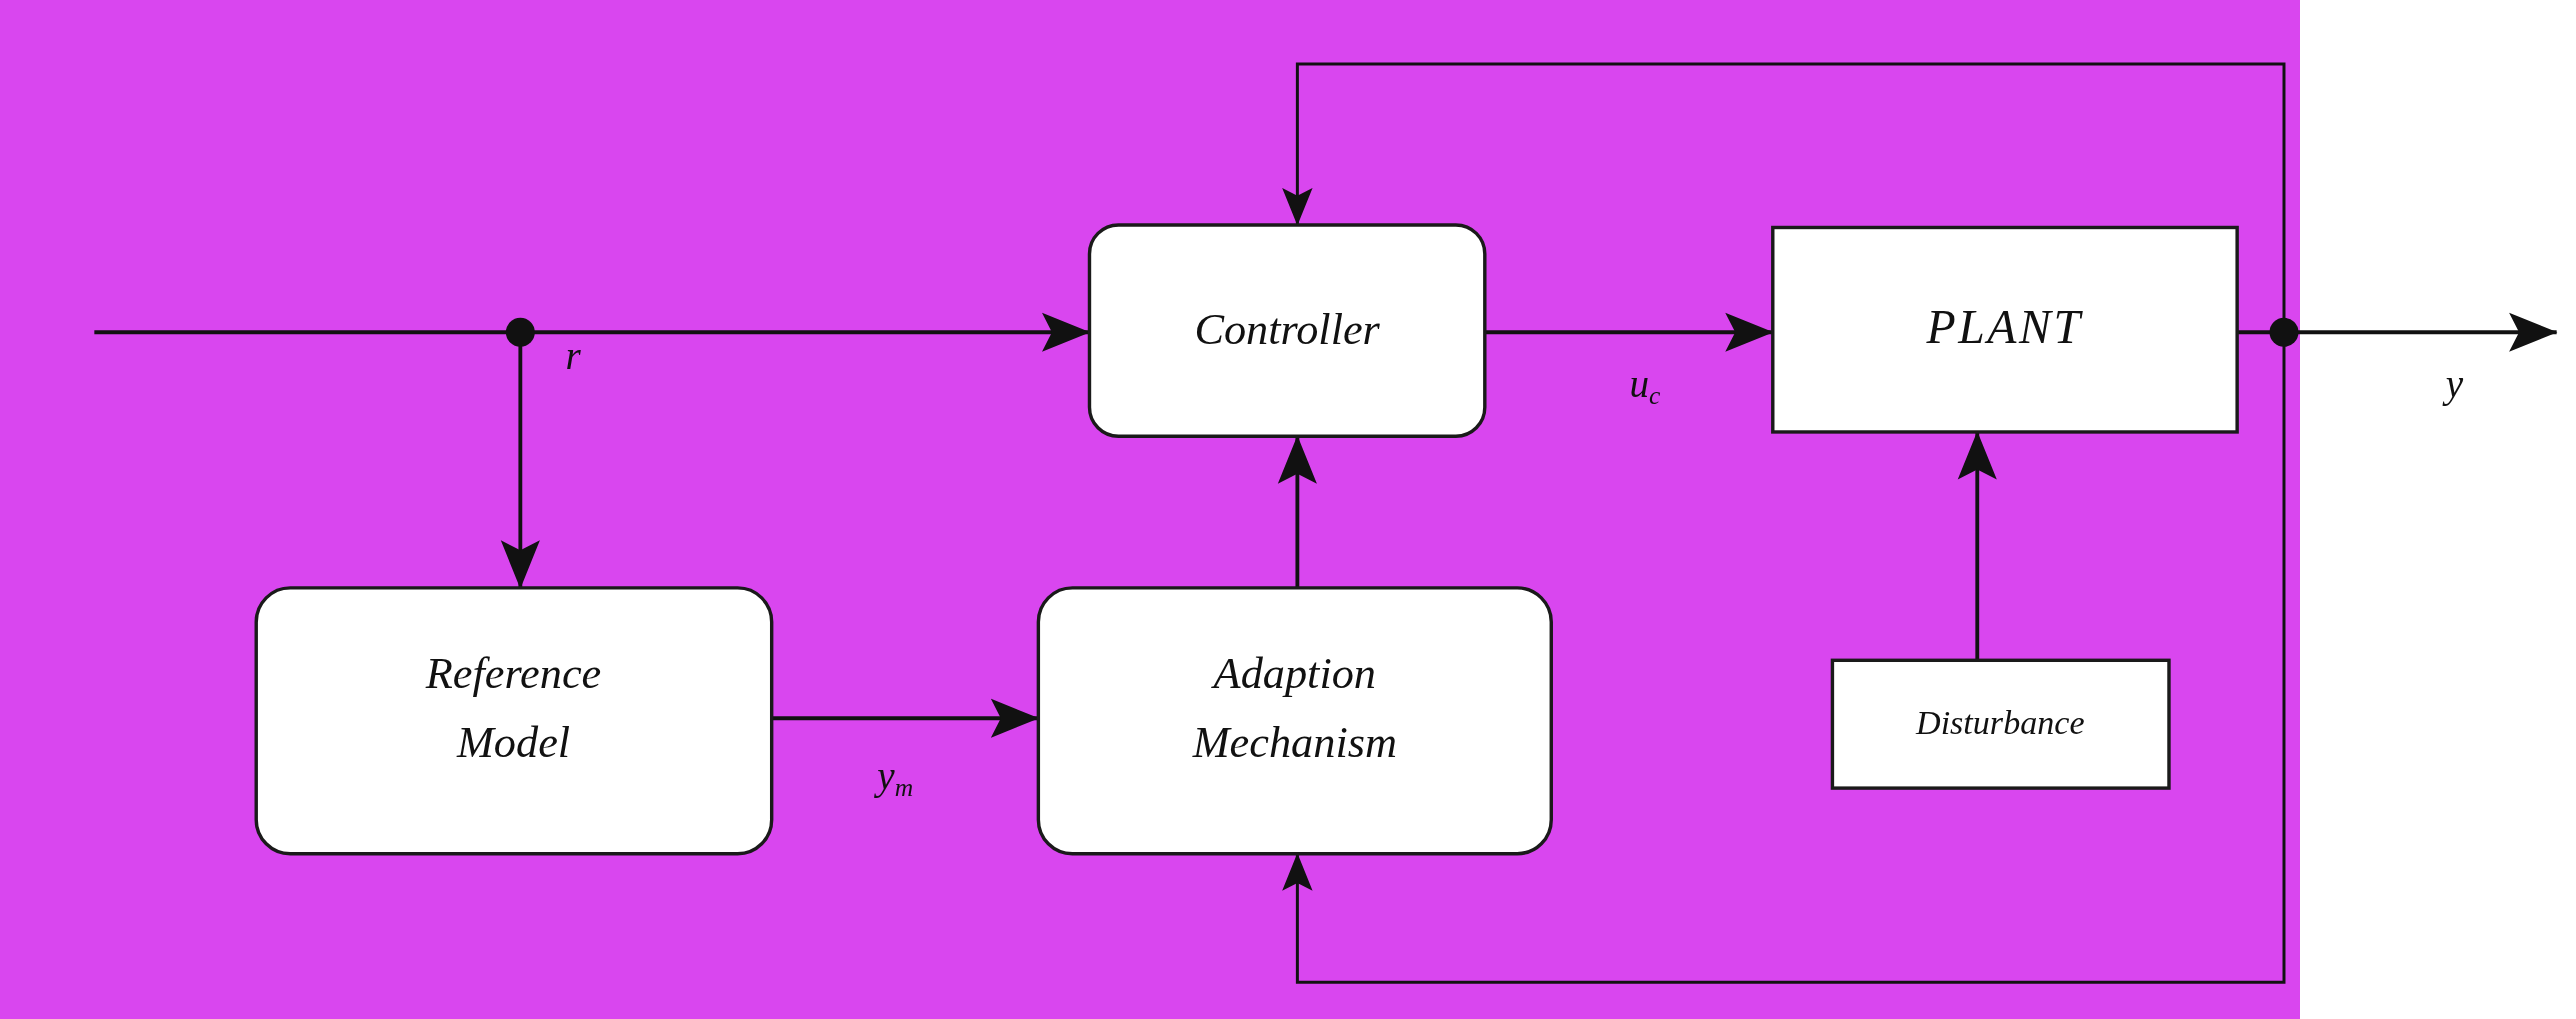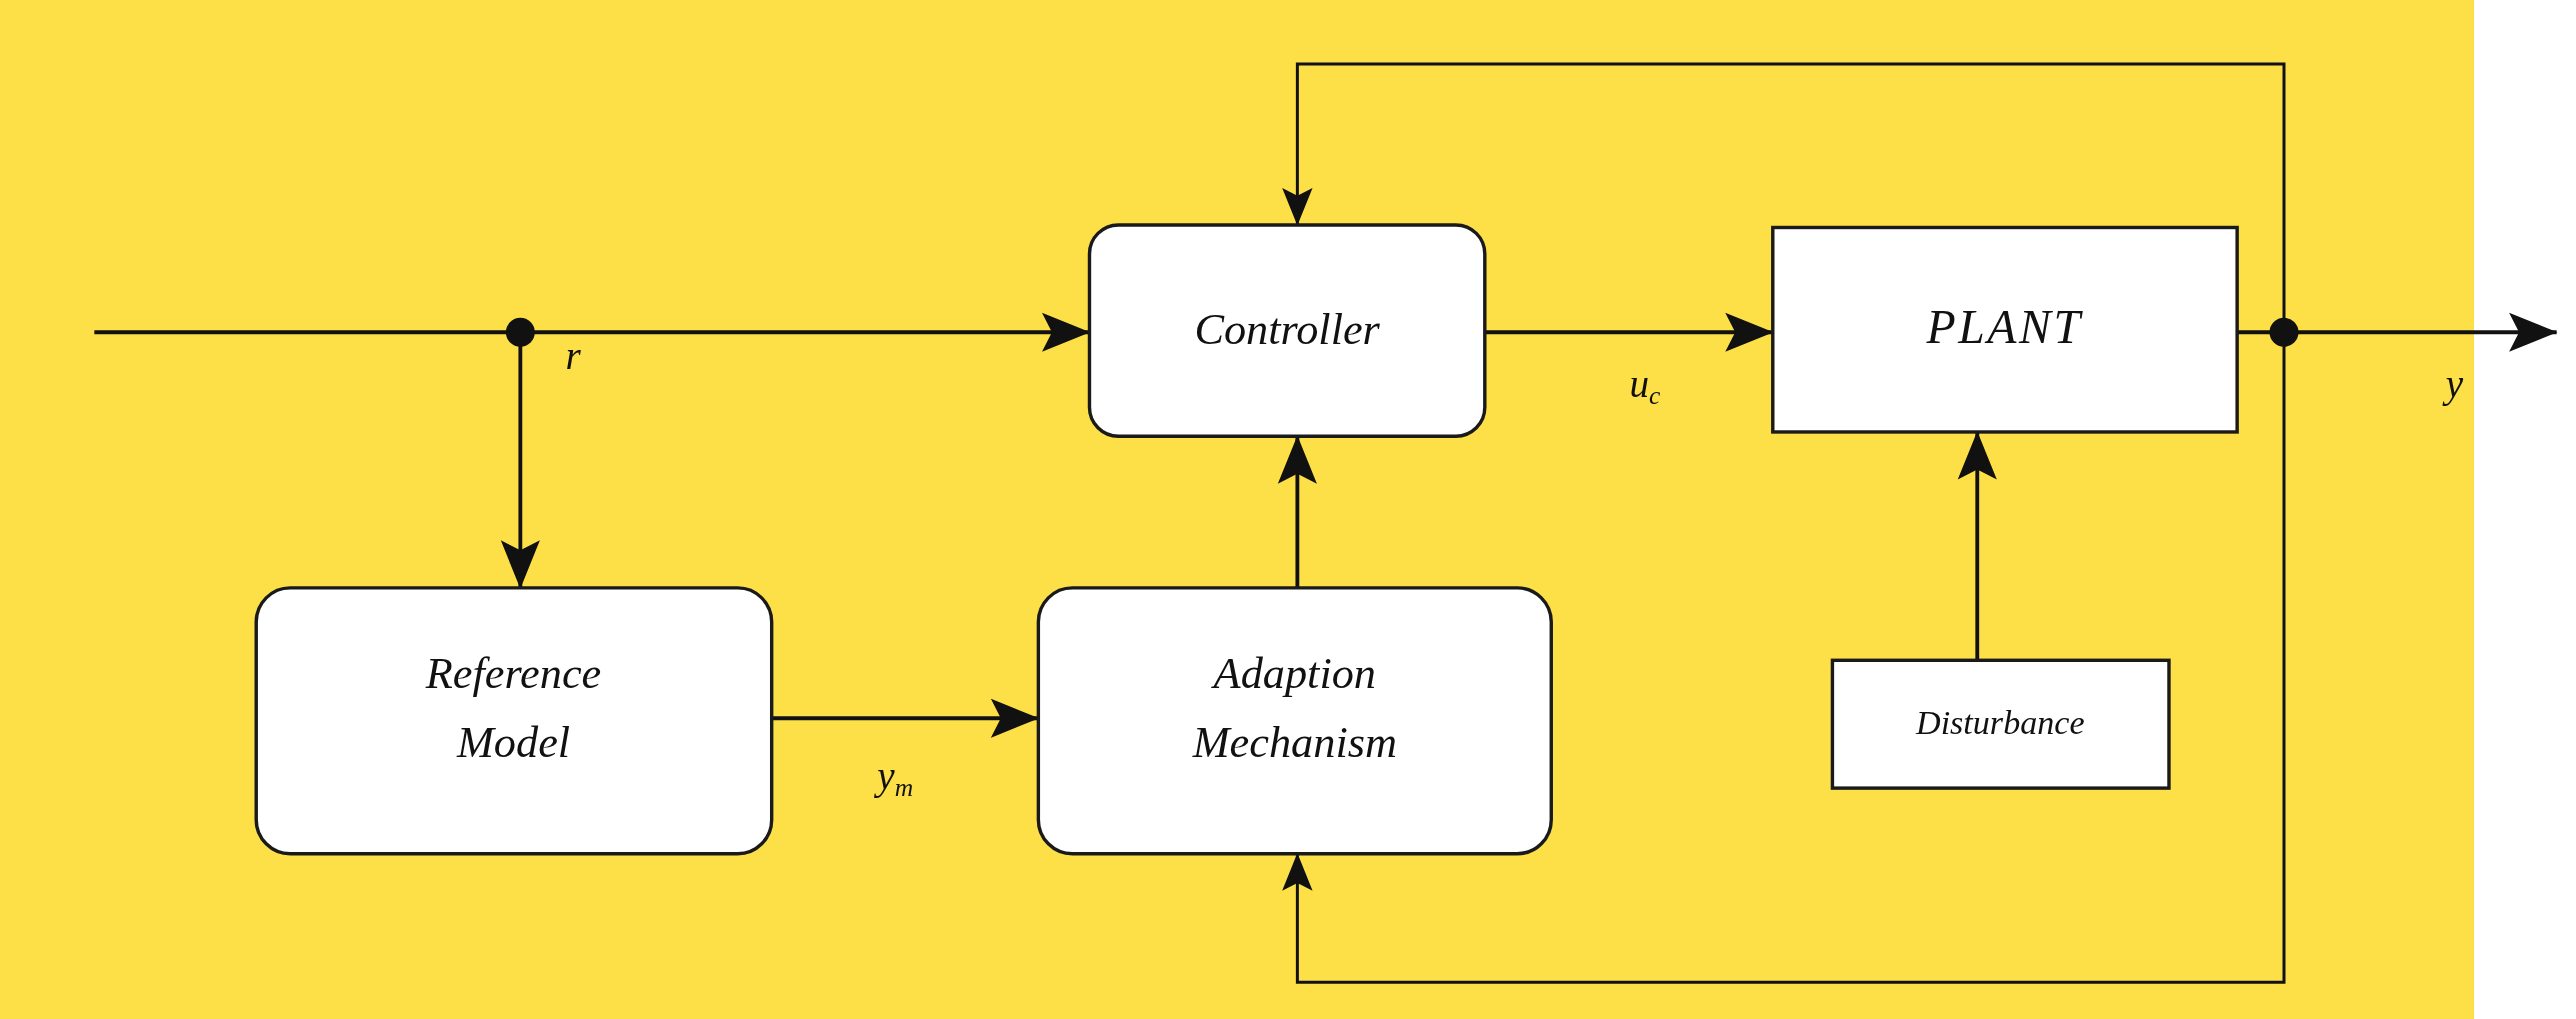"Controller" #diagram-root { background: #fde047 -> #d946ef; width: 2474px -> 2300px }
